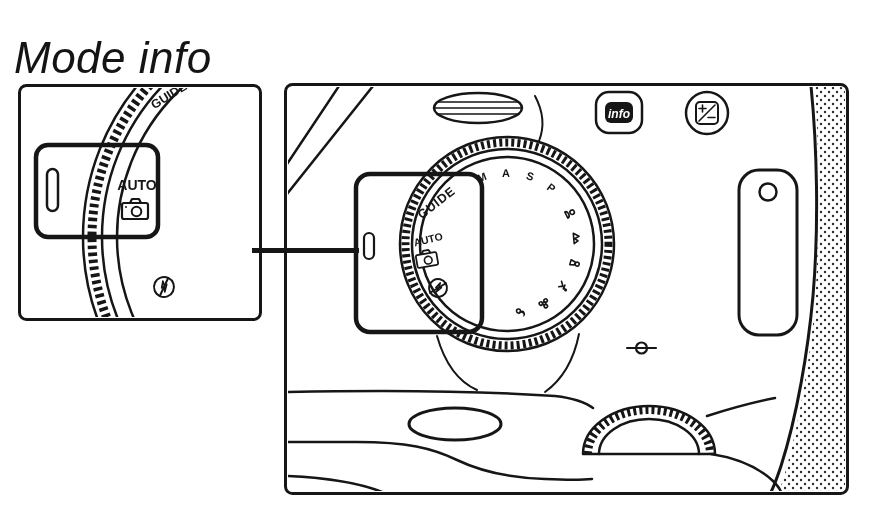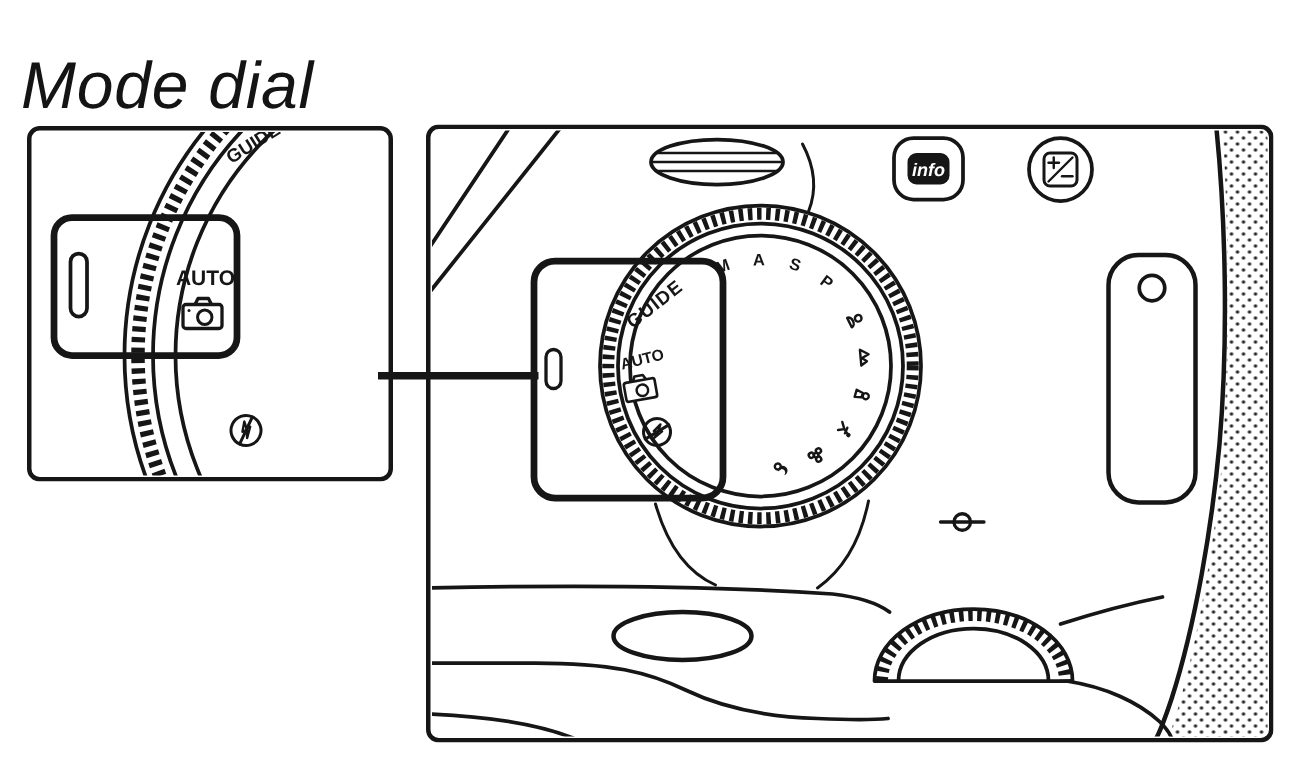"Mode dial" h1.page-title { text: dial -> info }
